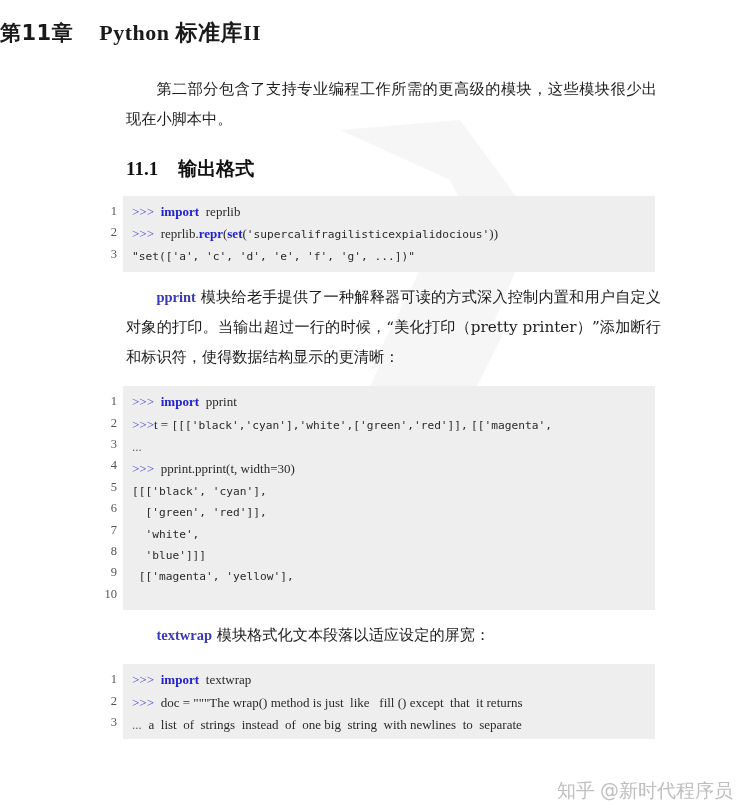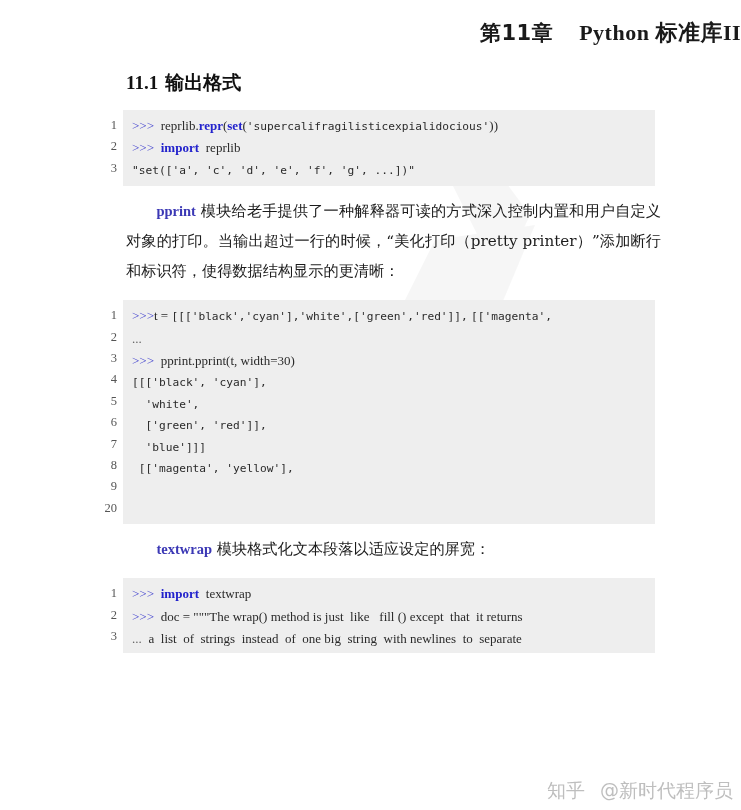"第11章 Python 标准库II" .chapter-title { text-align: right -> left }
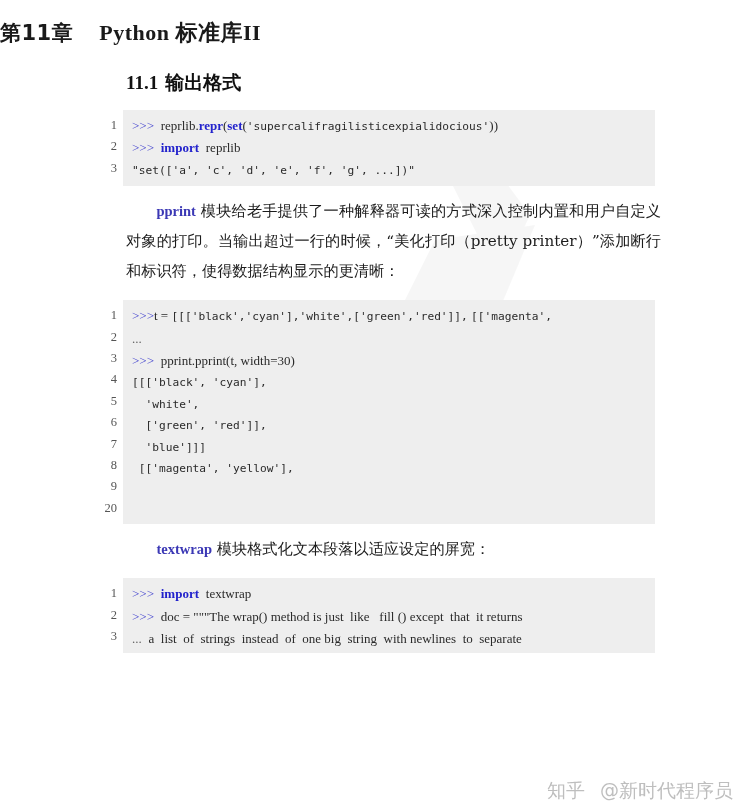"第二部分包含了支持专业编程工作所需的更高级的模块，这些模块很少出现在小脚本中。" p.para { html: none -> <p>第二部分包含了支持专业编程工作所需的更高级的模块，这些模块很少出现在小脚本中。</p> }
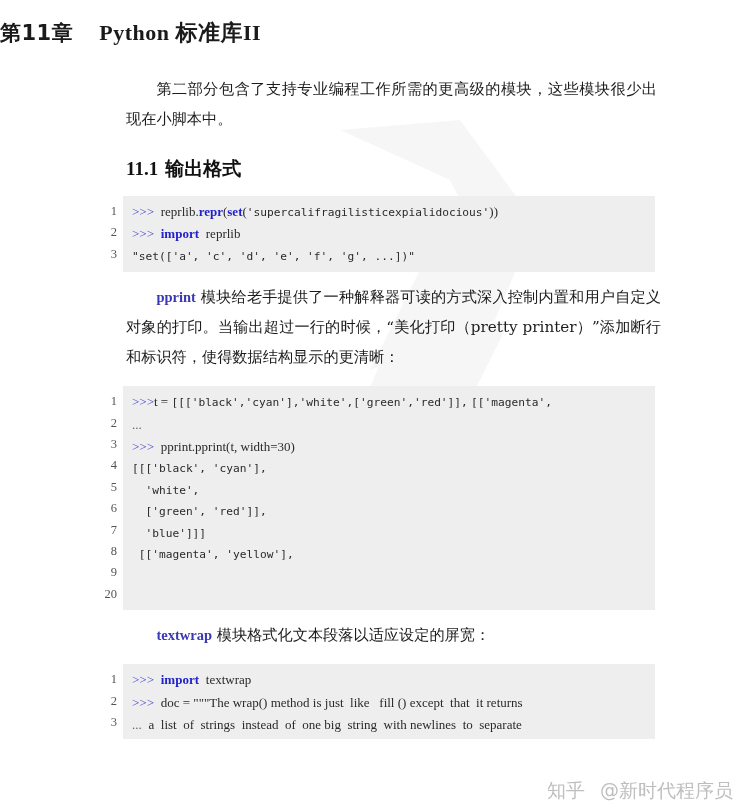"11.1" .section-heading .num { margin-right: 7px -> 20px }
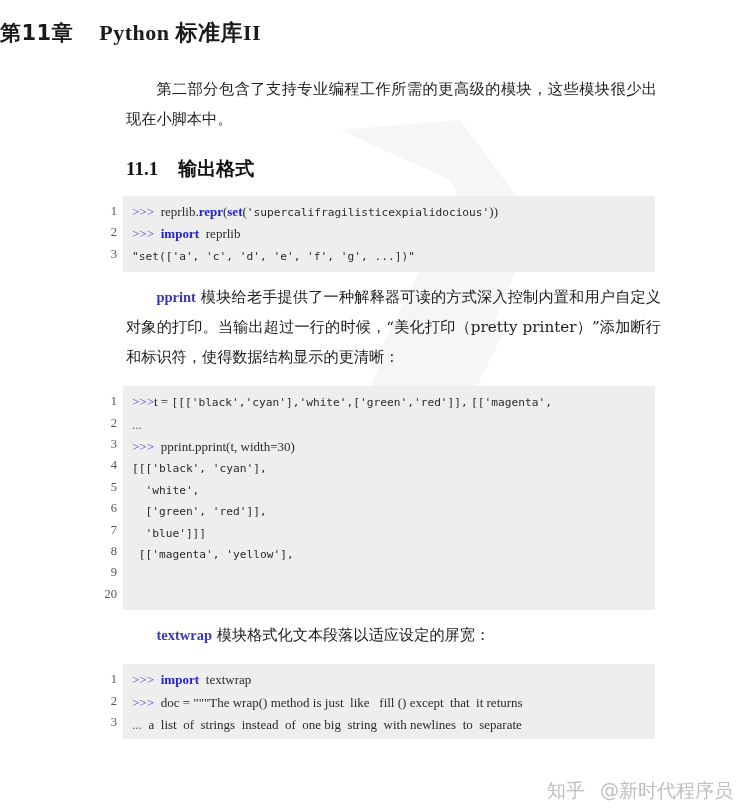">>> reprlib.repr(set('supercalifragilisticexpialidocious'))" div.code-line { order: before ">>> import reprlib" -> after ">>> import reprlib" }
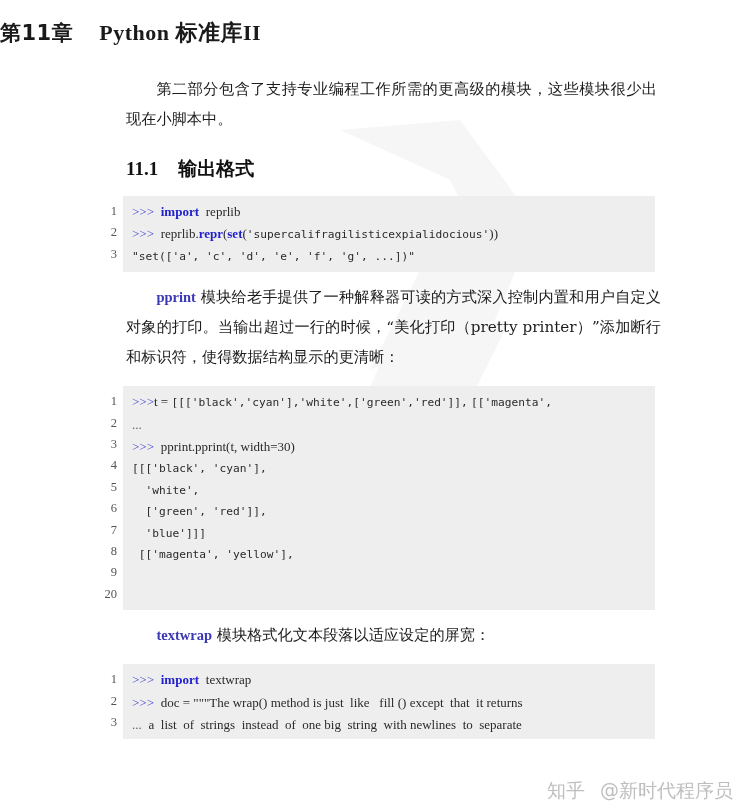">>> import pprint" div.code-line { html: none -> <div><span>&gt;&gt;&gt;</span> <span>import</span> <span>pprint</span></div> }
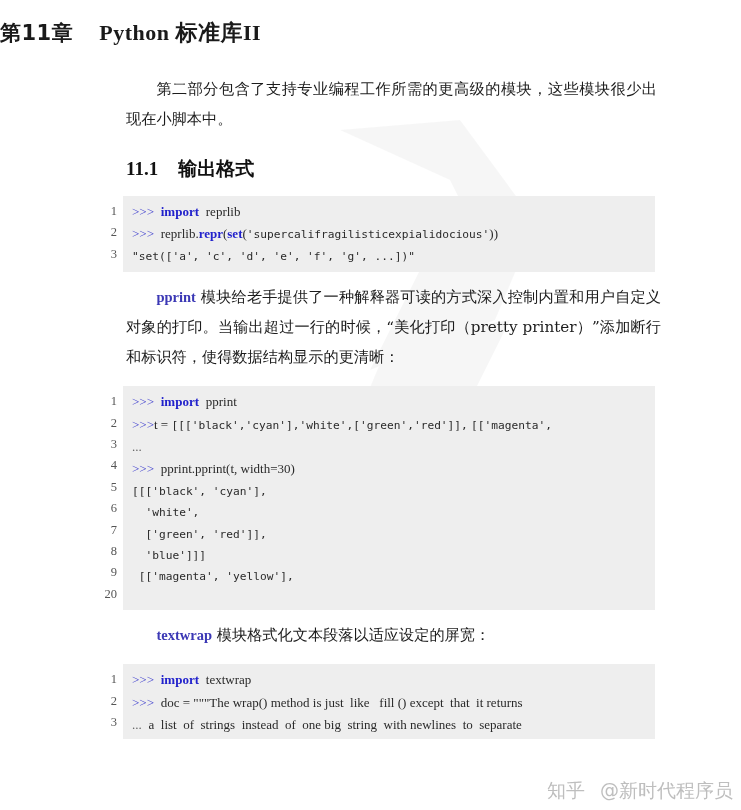"'white'," div.code-line { order: before "['green', 'red']]," -> after "['green', 'red']]," }
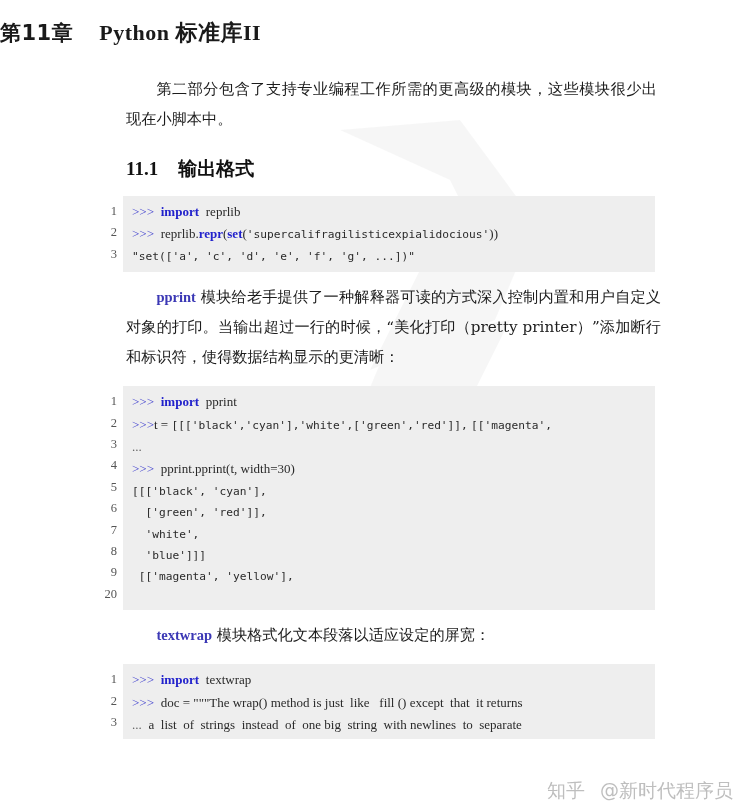"20" div { text: 20 -> 10 }
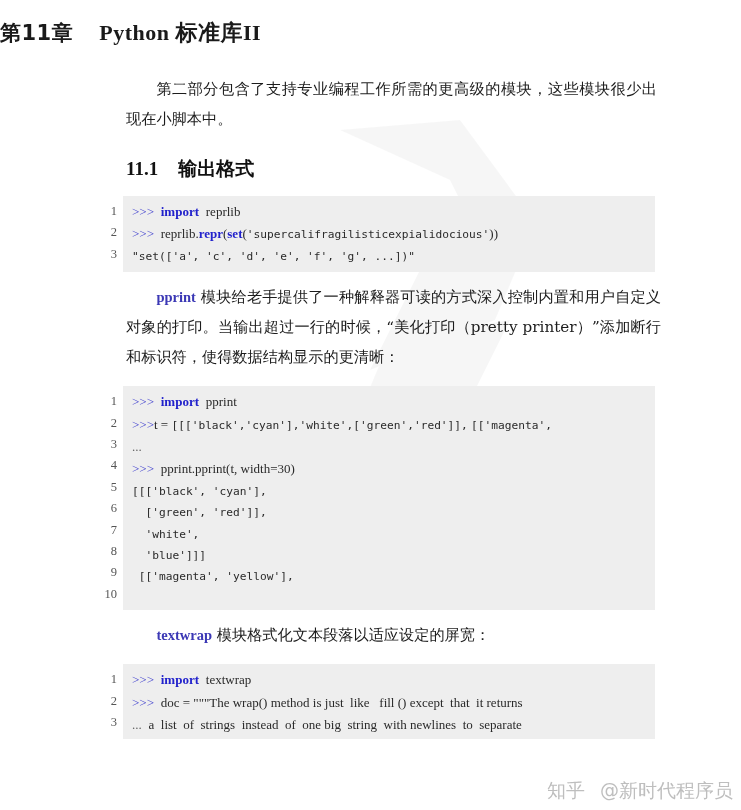"知乎" .corner-watermark { gap: 15px -> 5px }
